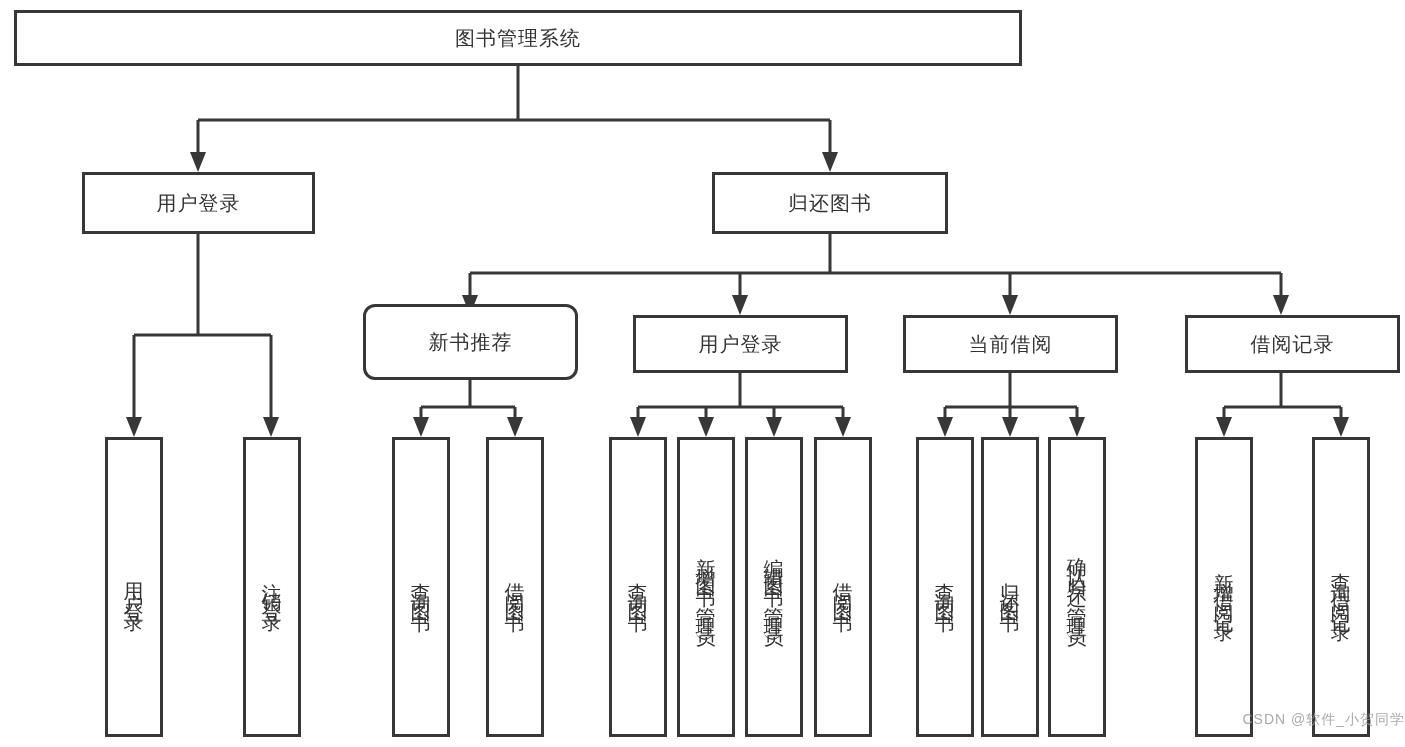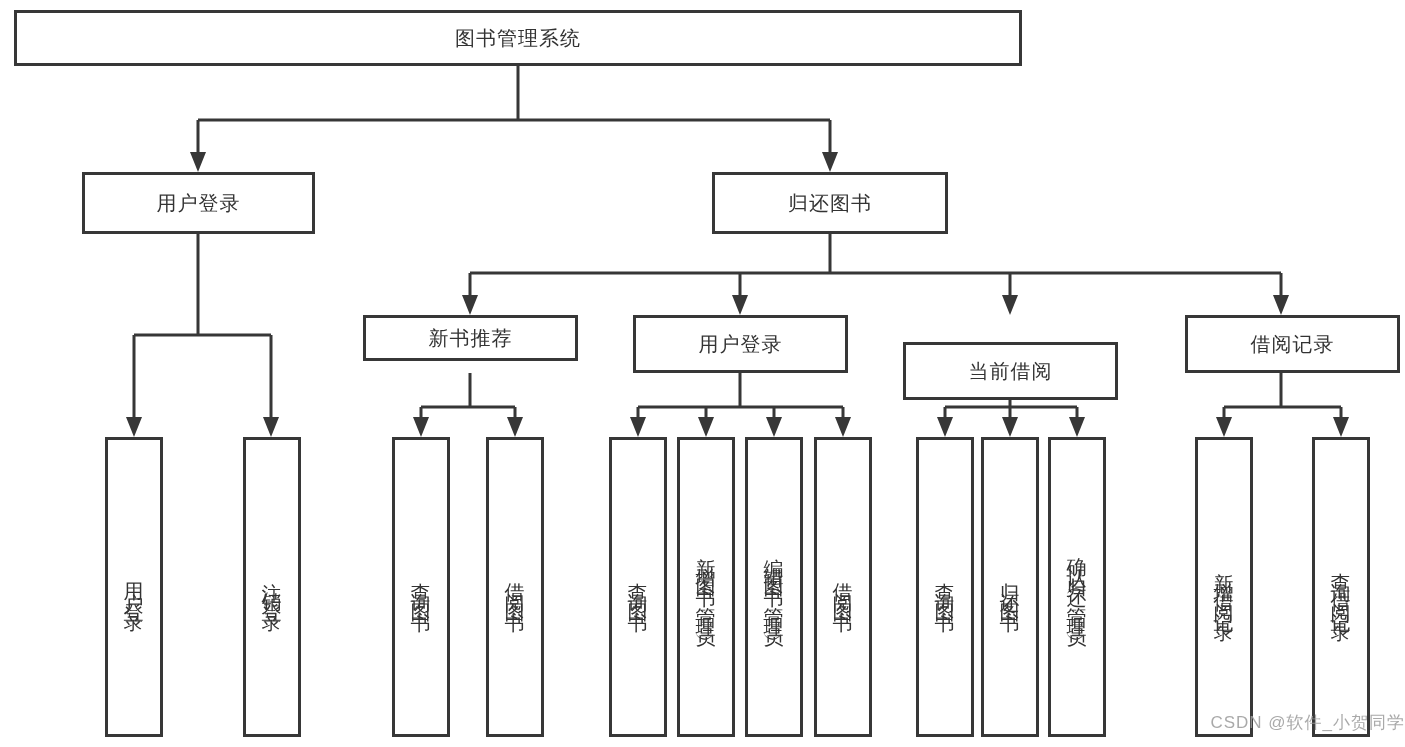"新书推荐" div.box { border-radius: none -> 12px; height: 46px -> 76px; top: 315px -> 304px }
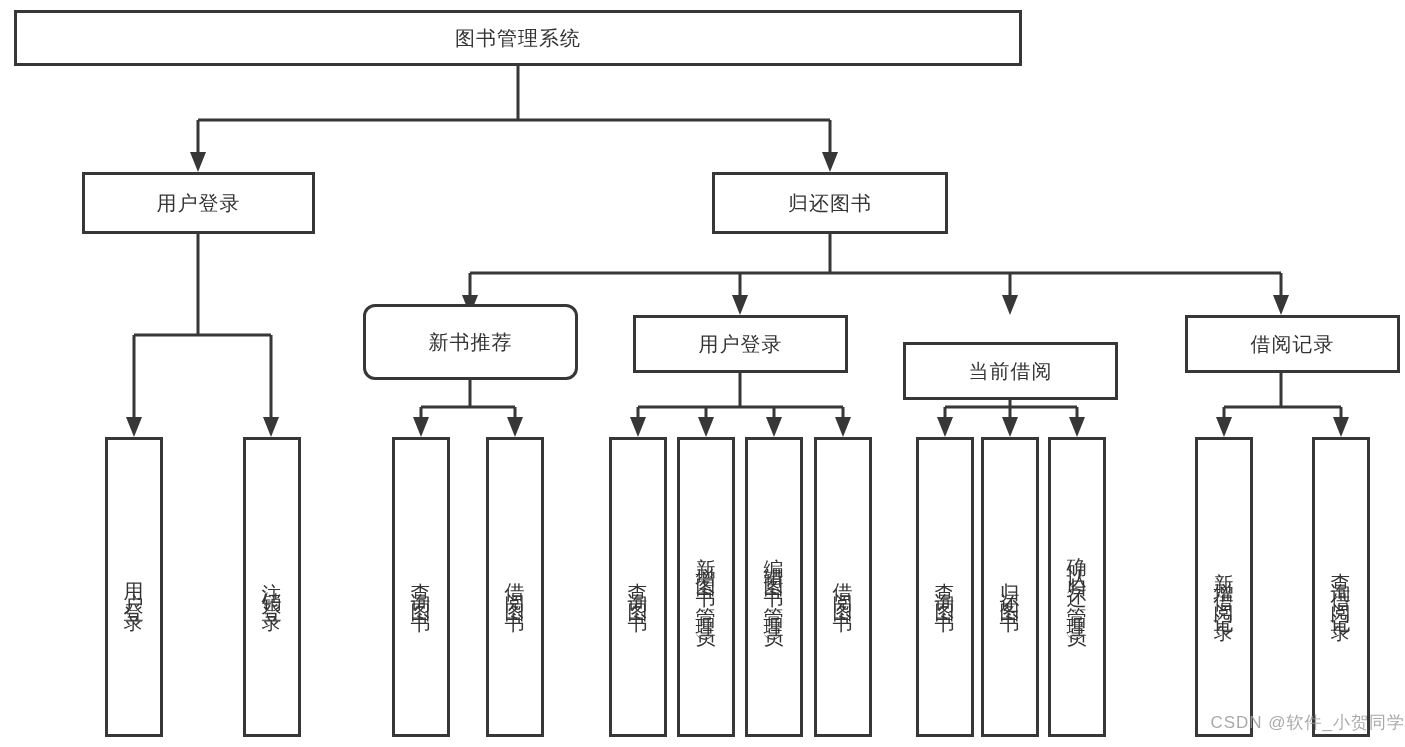"当前借阅" div.box { margin-top: 27px -> none }
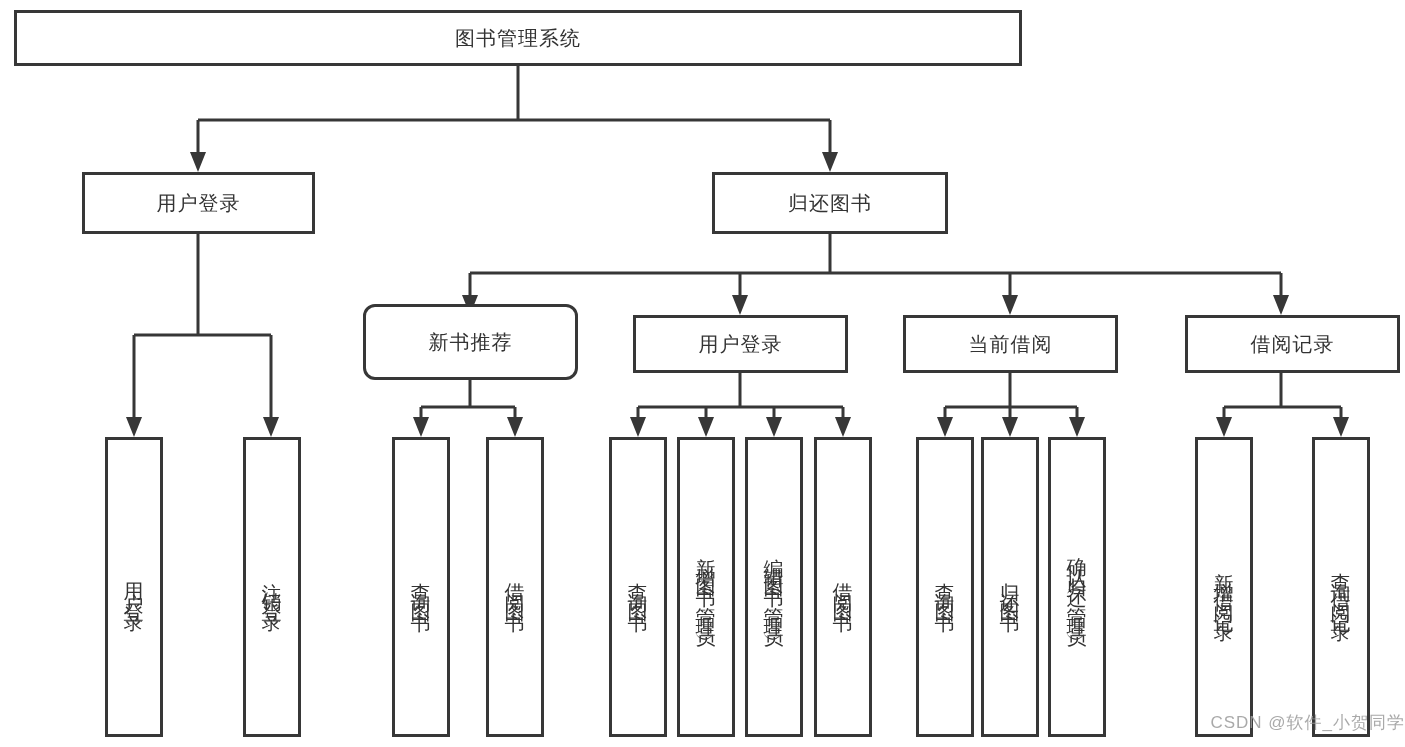"CSDN @软件_小贺同学" .watermark { font-size: 17px -> 14px }
